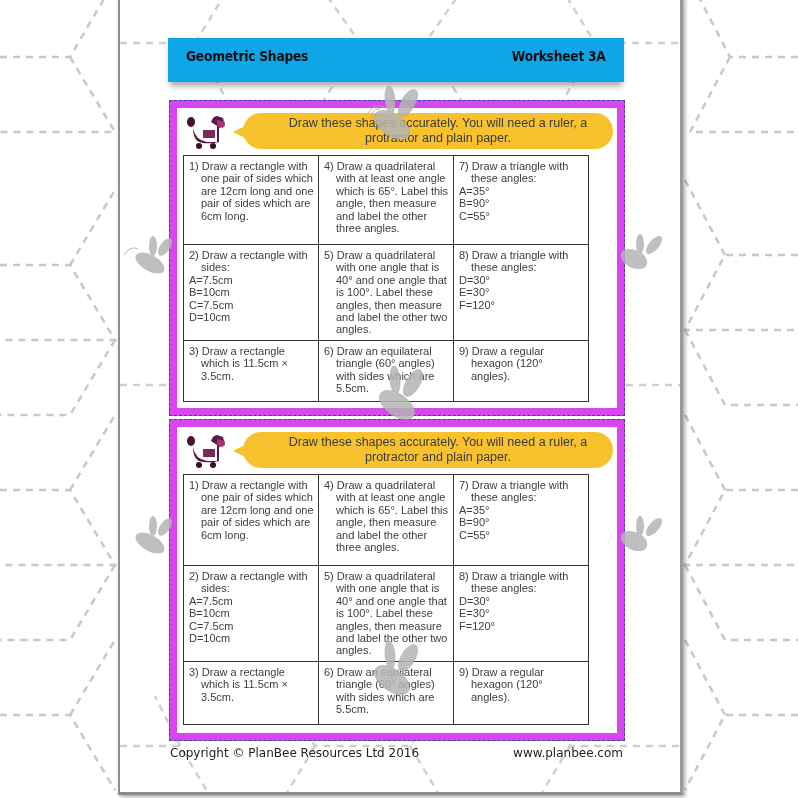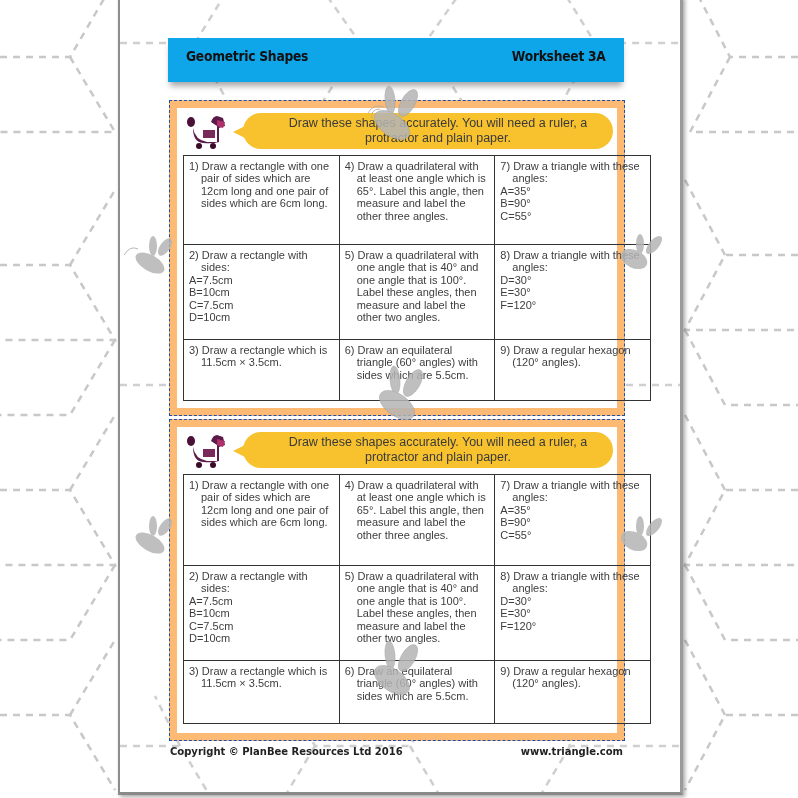"Draw these shapes accurately. You" .card { background: #fdba74 -> #d946ef }
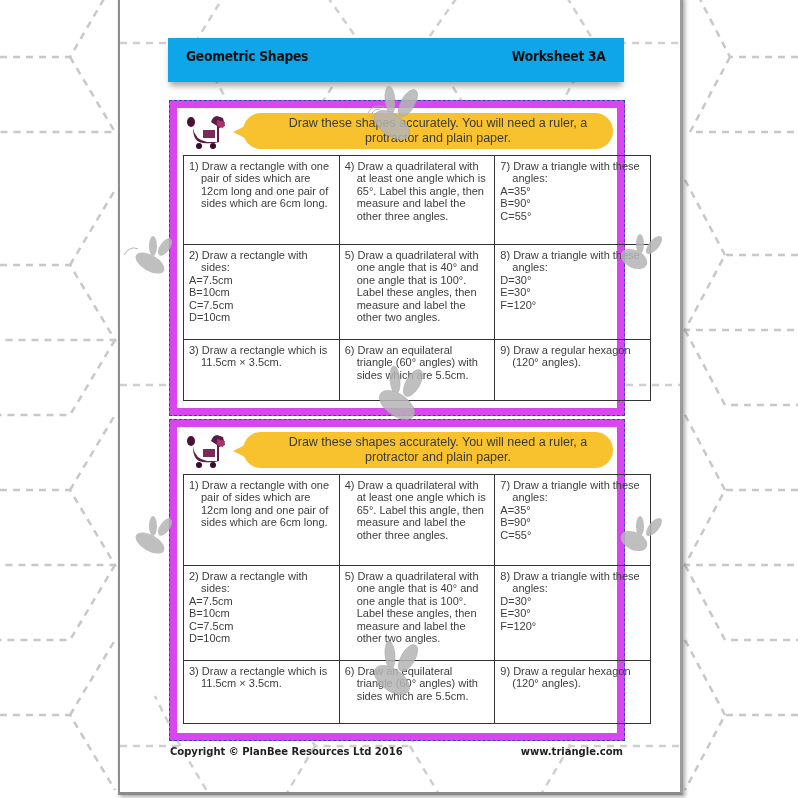"1) Draw a rectangle with" table.tasks { width: 468px -> 406px }
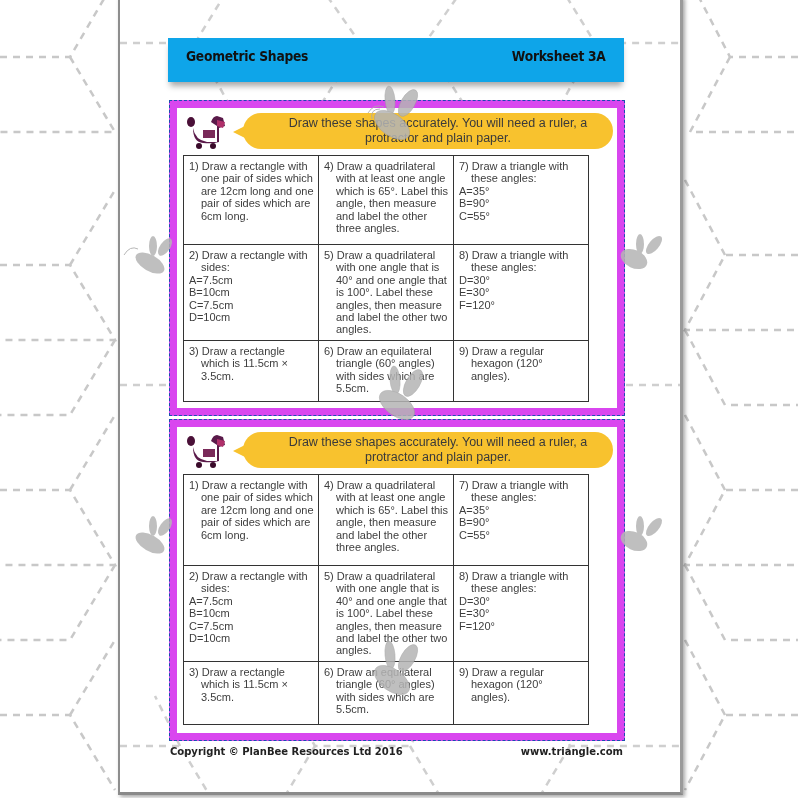"Copyright © PlanBee Resources Ltd" .footer-left, .footer-right { font-size: 10px -> 12px; font-weight: bold -> normal }
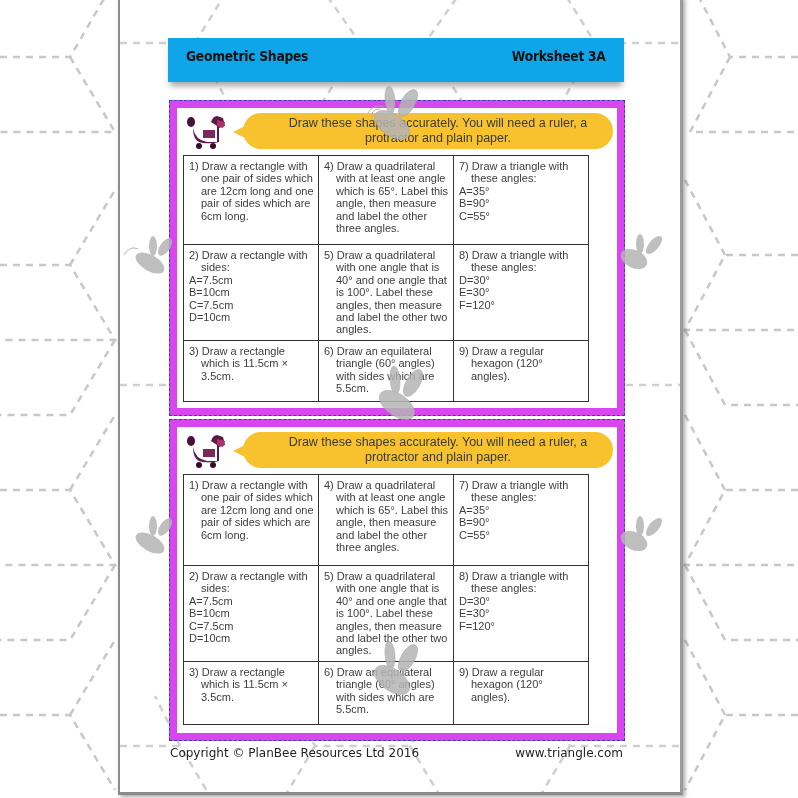"www.triangle.com" div.footer-right { text: www.triangle.com -> www.planbee.com }
